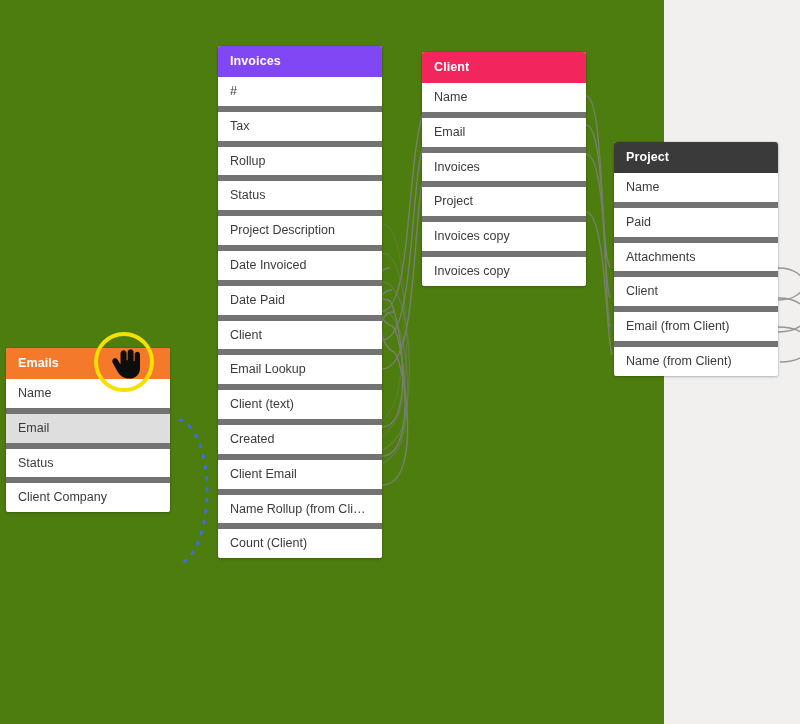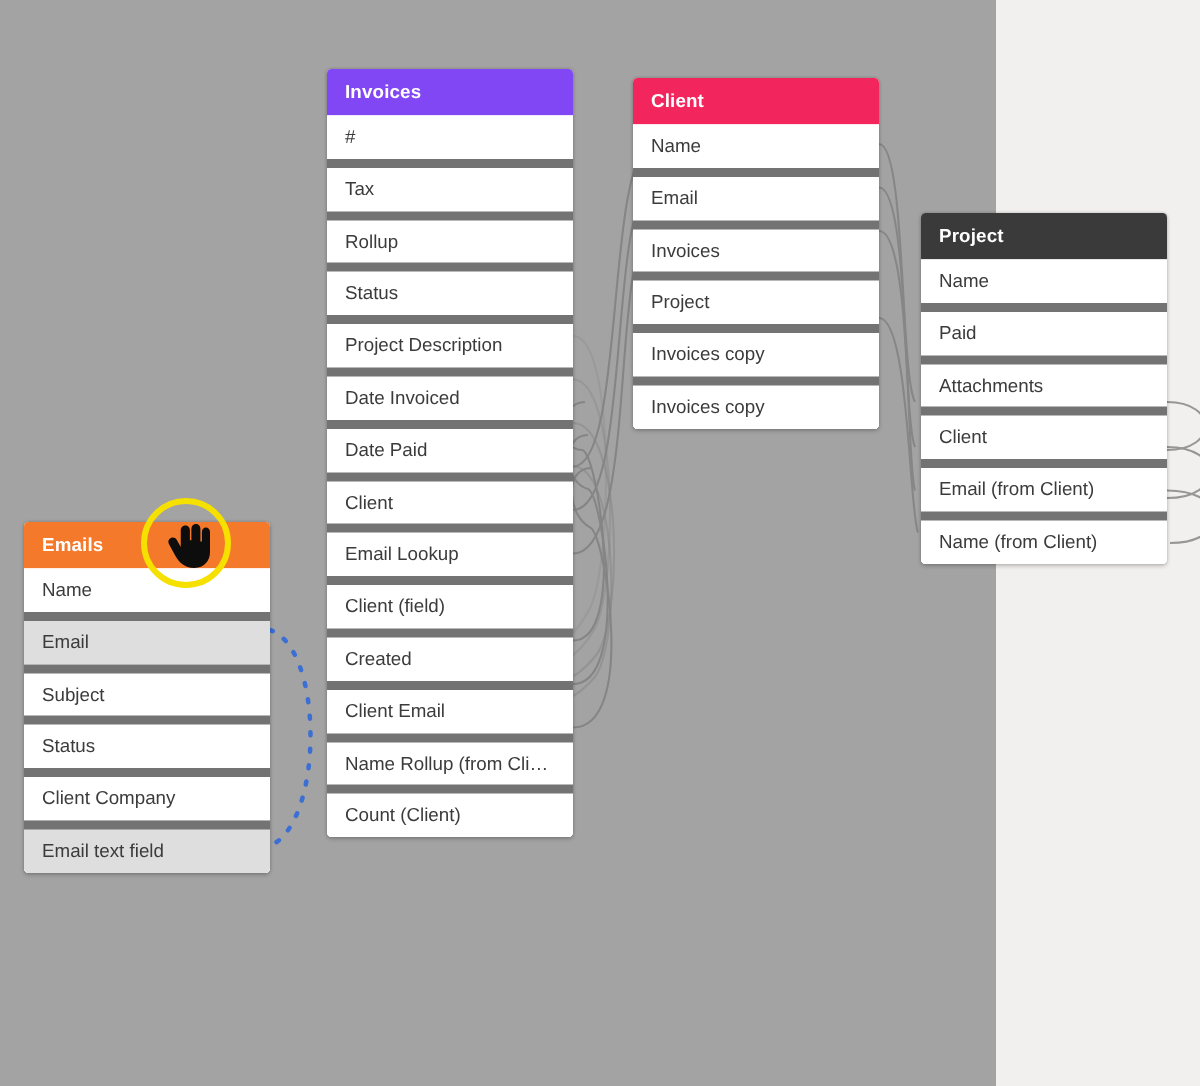"Invoices" #canvas { background: #a3a3a3 -> #4d7c0f }
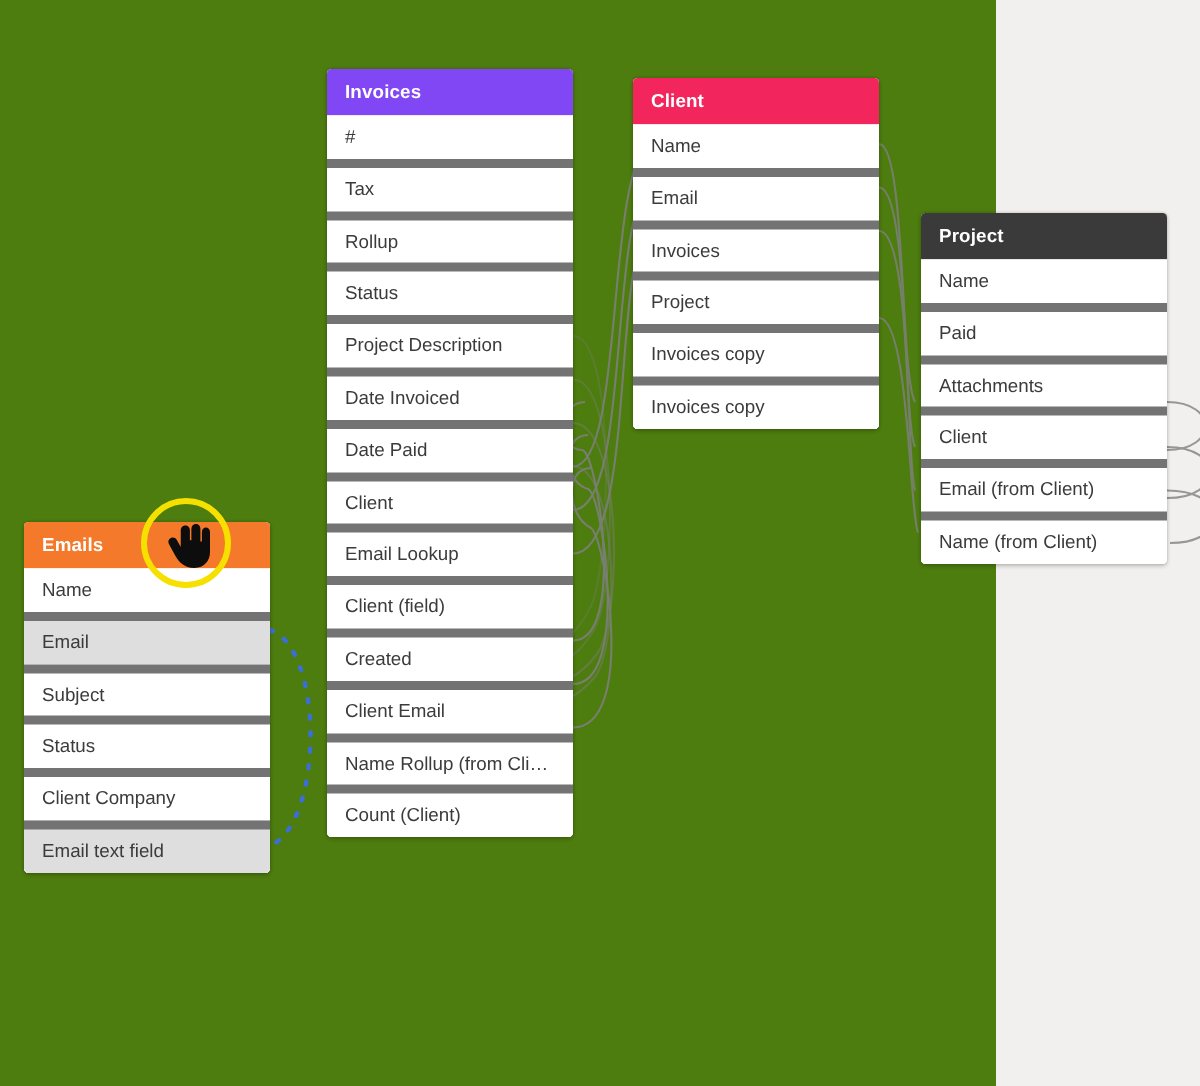"Emails" div.table-card { left: 16px -> 6px }
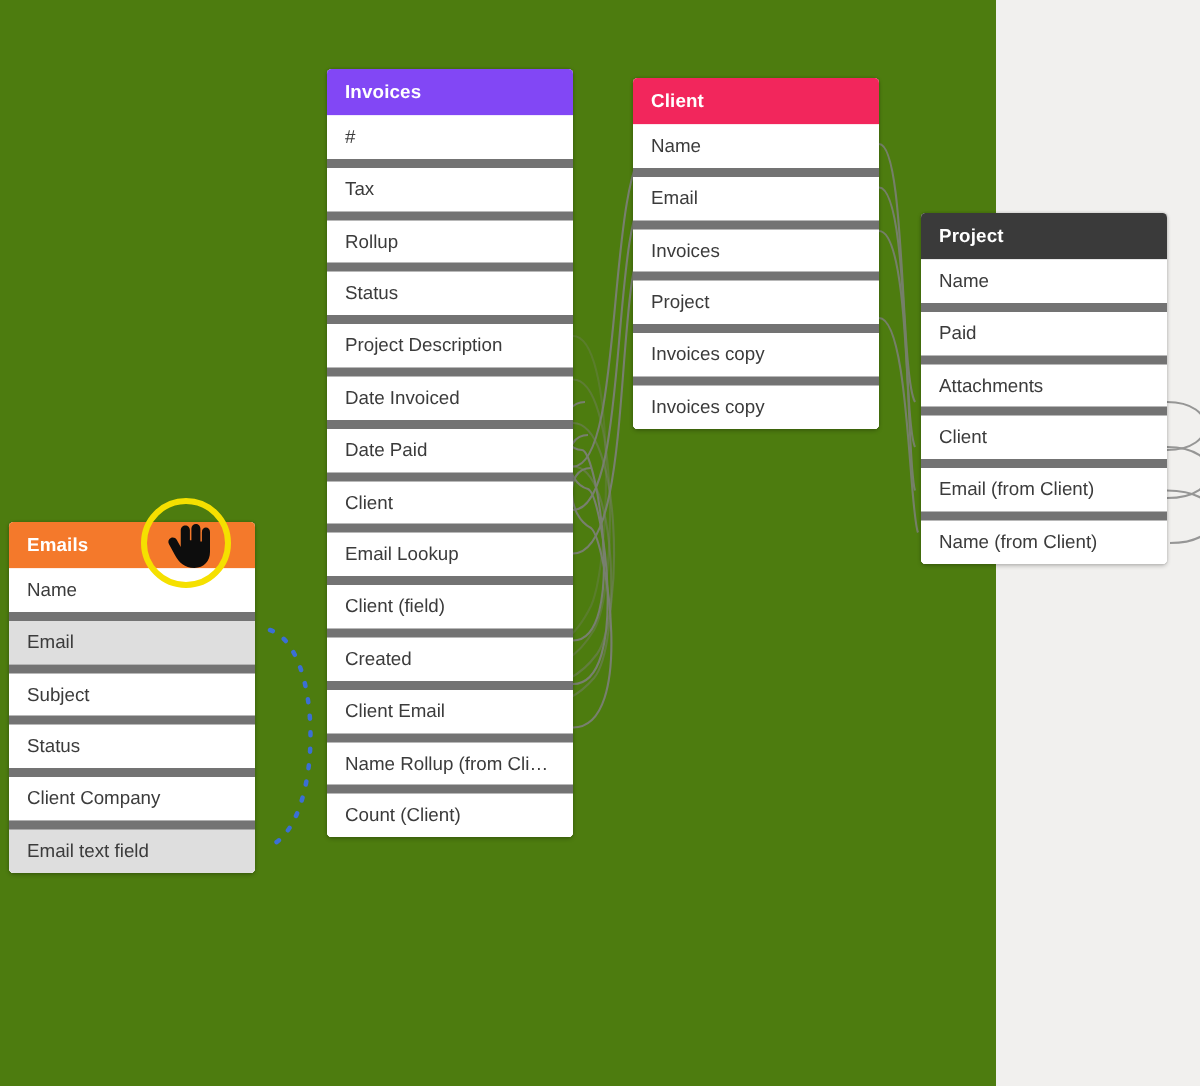"Client (field)" div.field-row { text: field -> text }
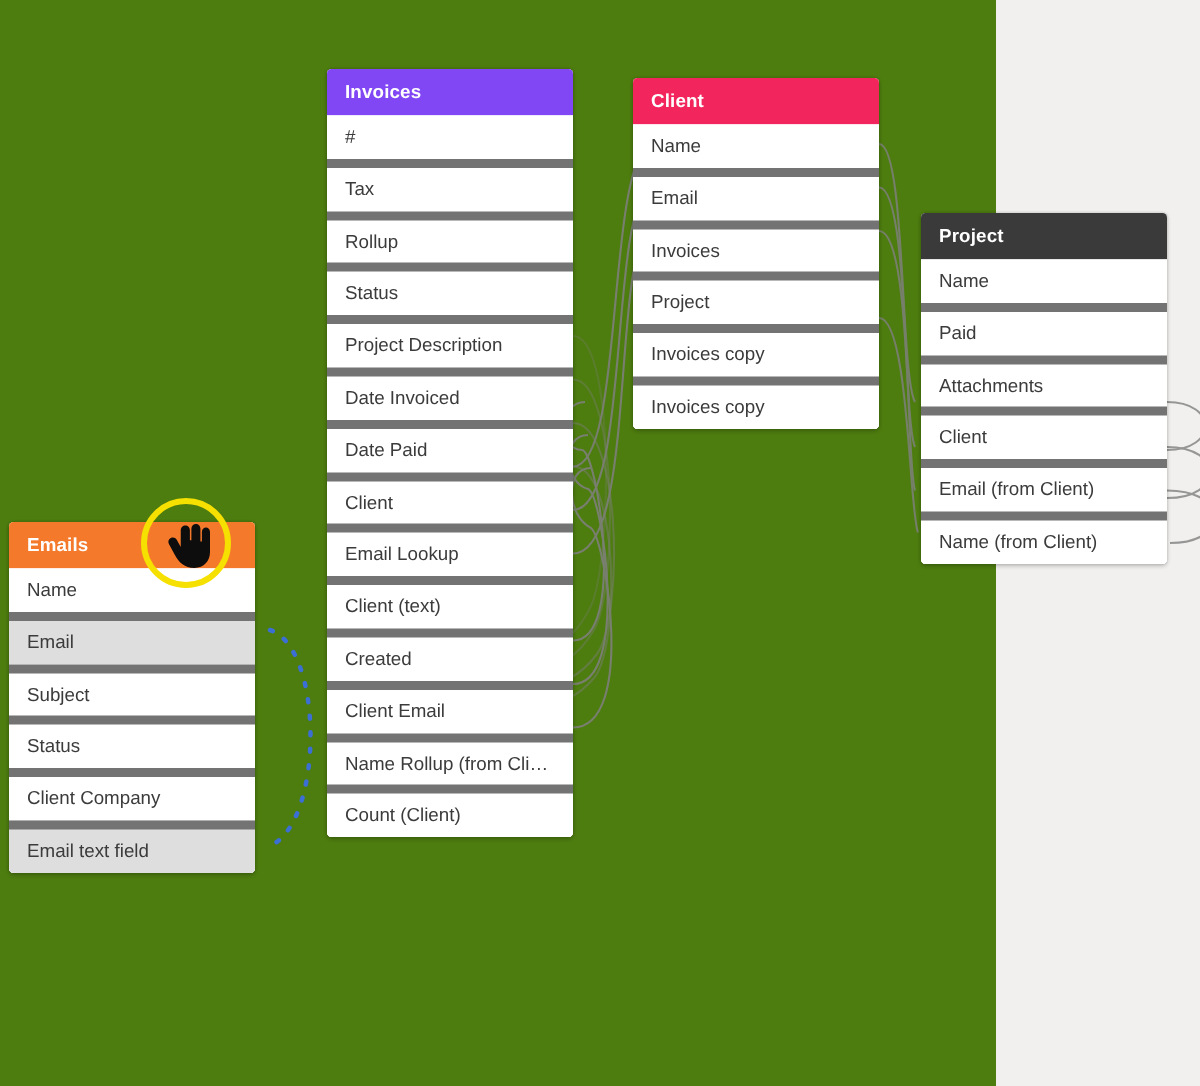"Subject" div.field-row { html: <div>Subject</div> -> none }
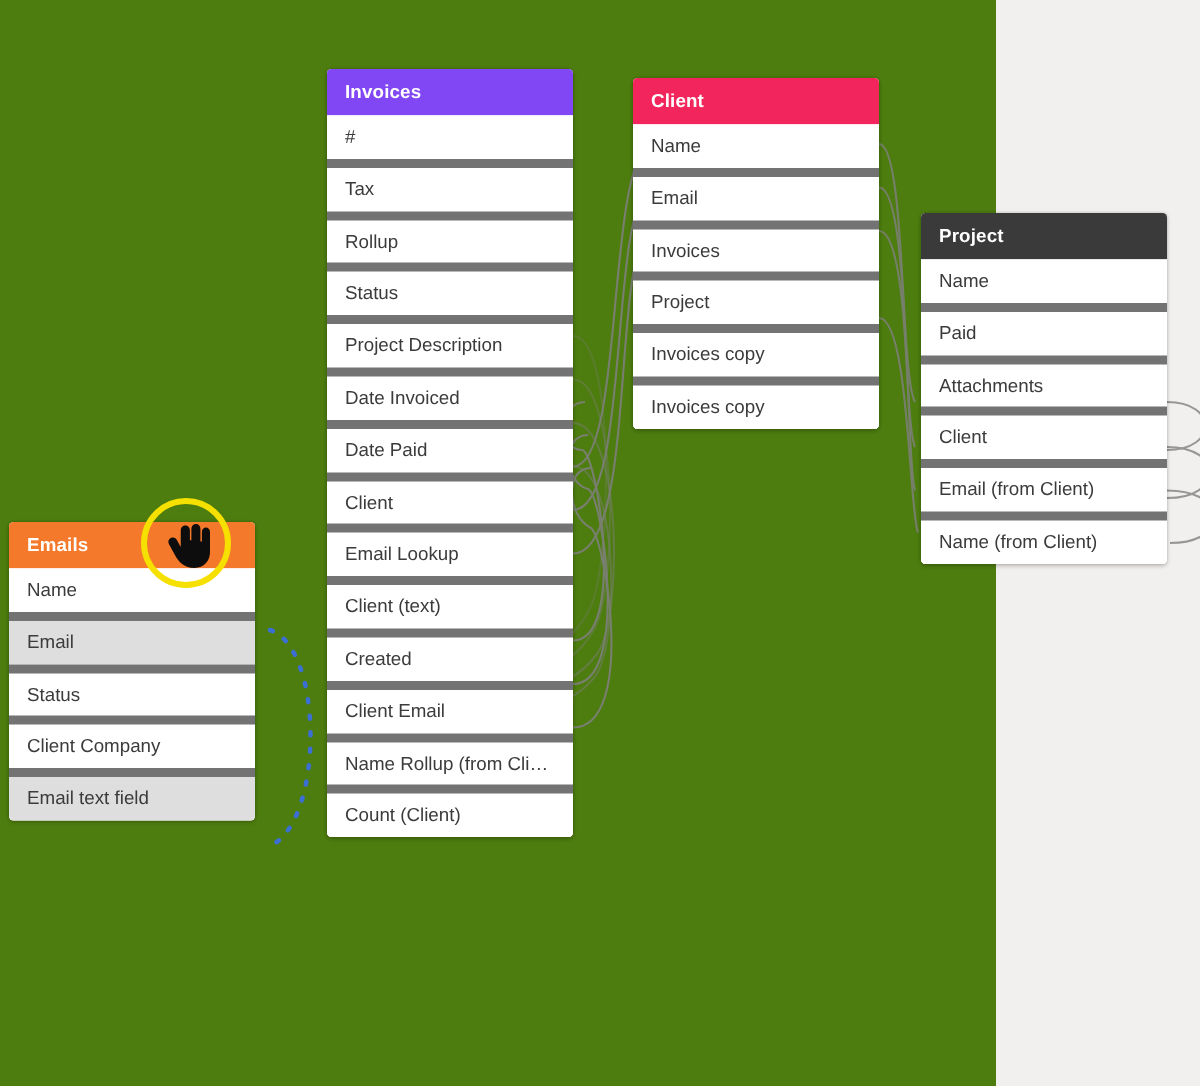"Email text field" div.field-row { html: <div>Email text field</div> -> none }
